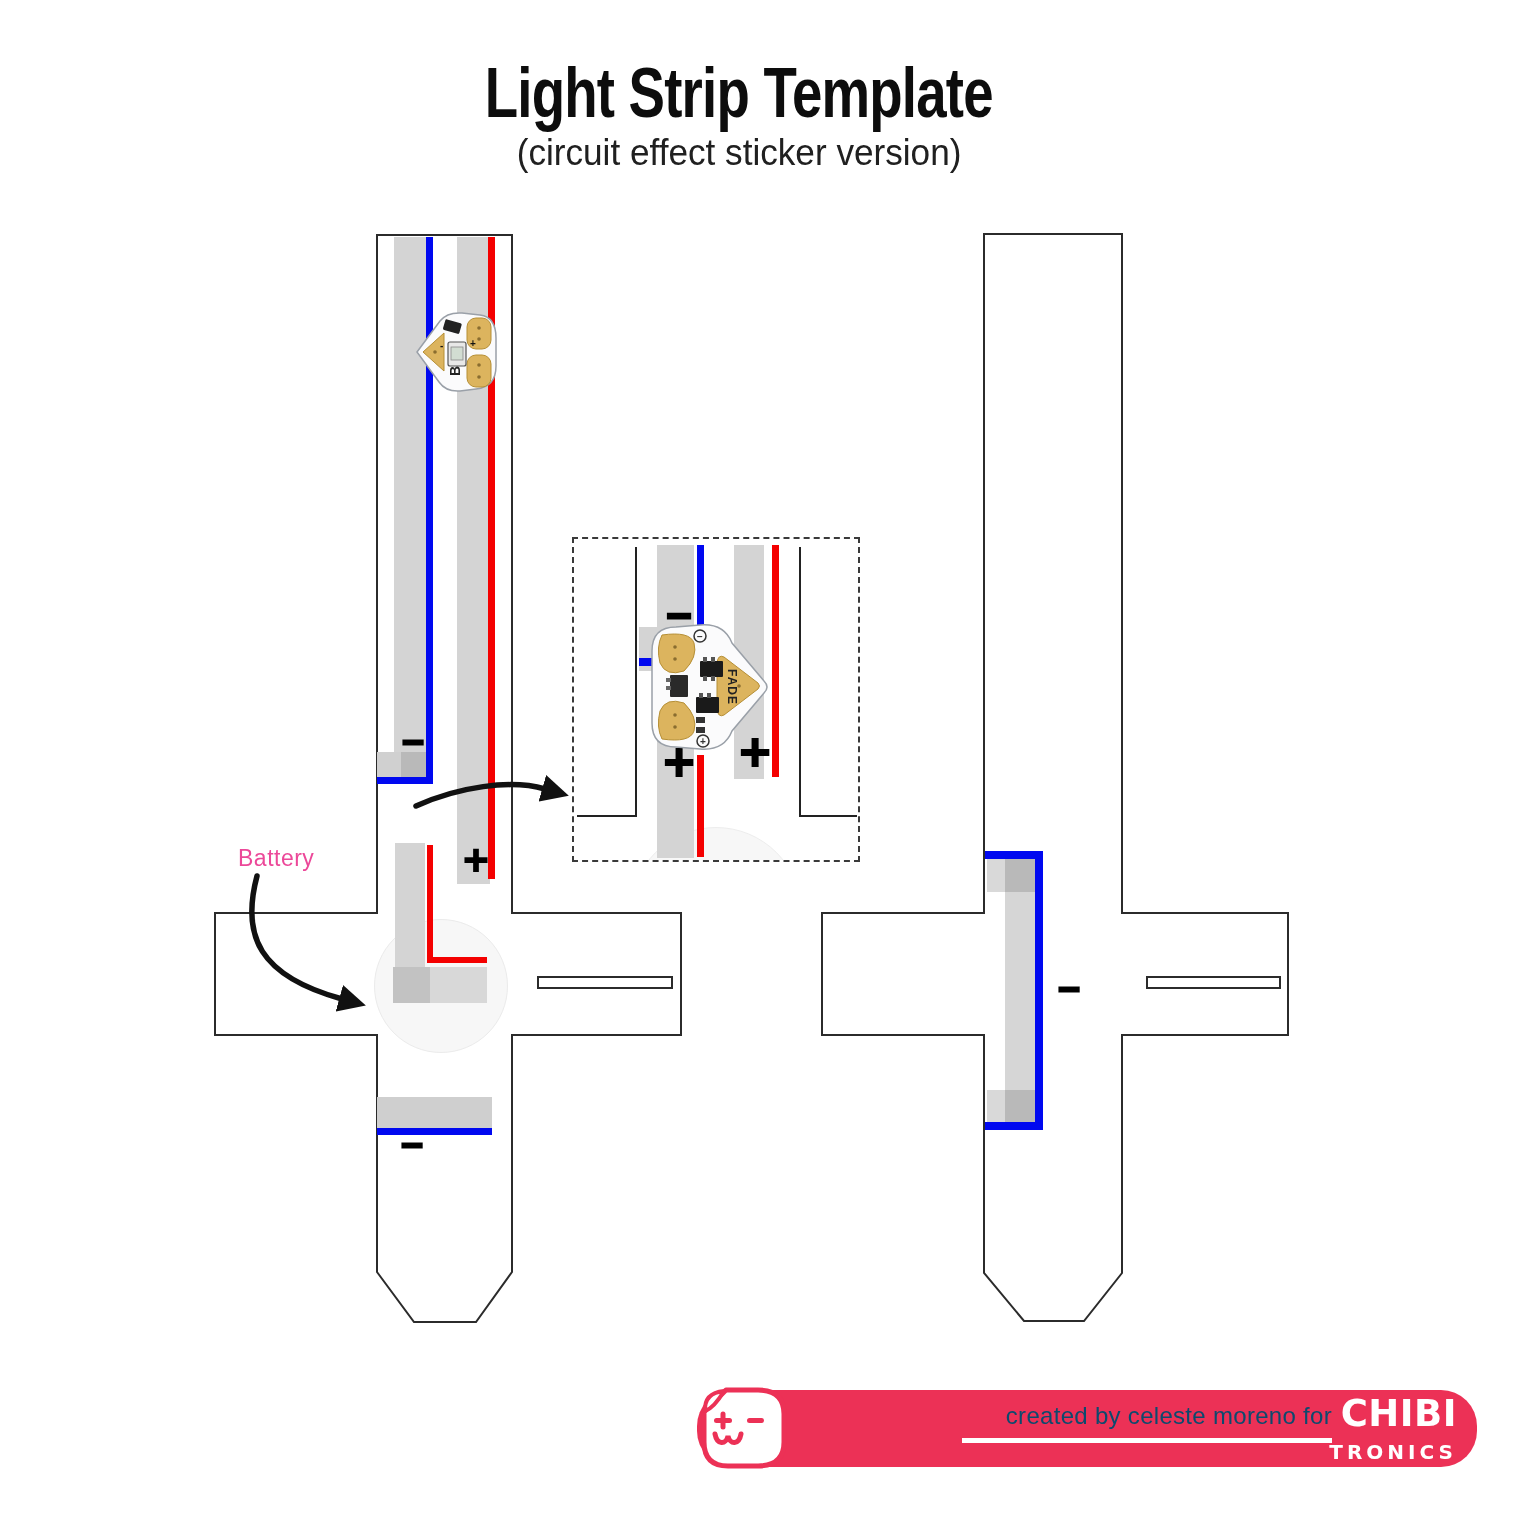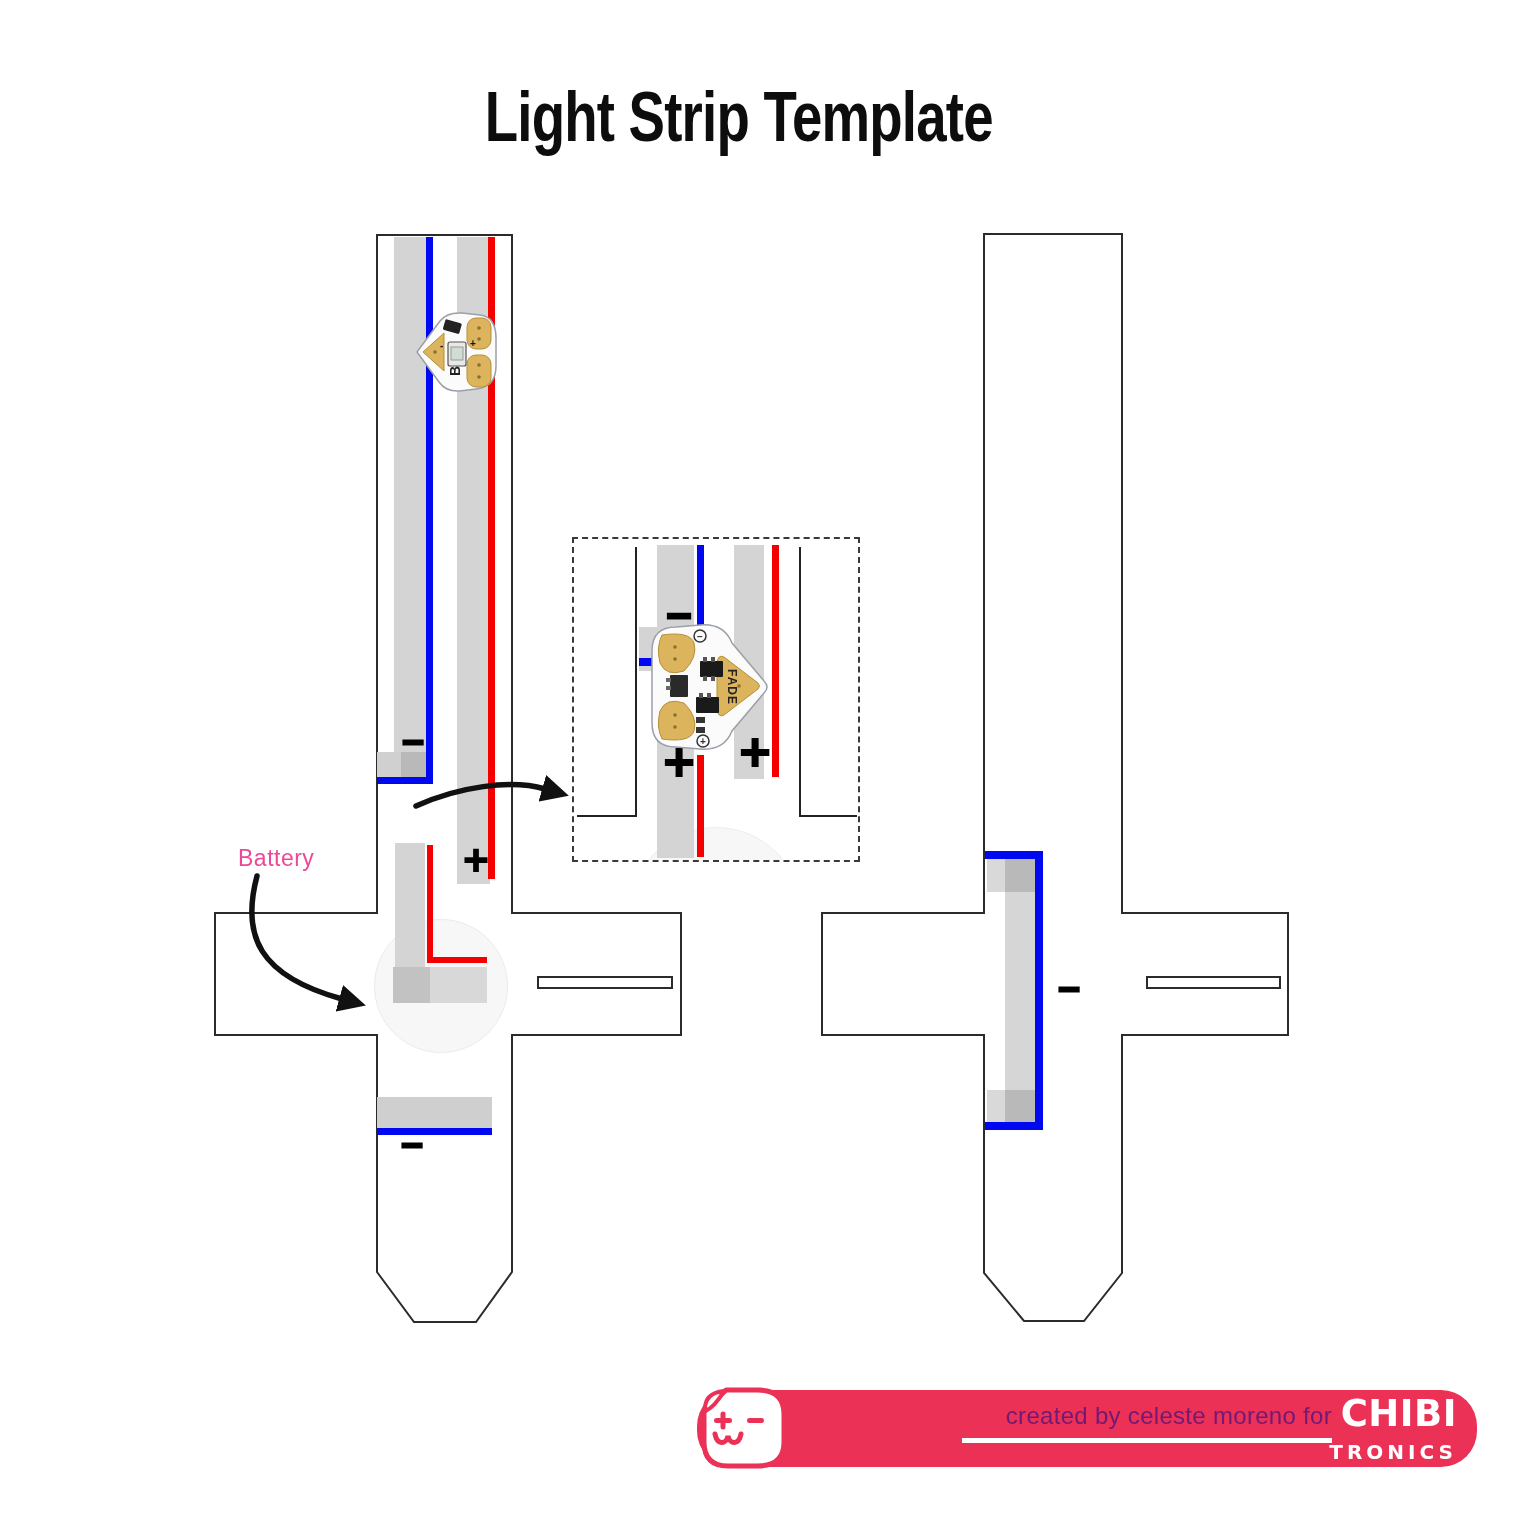"Light Strip Template" #header { margin-top: 24px -> none }
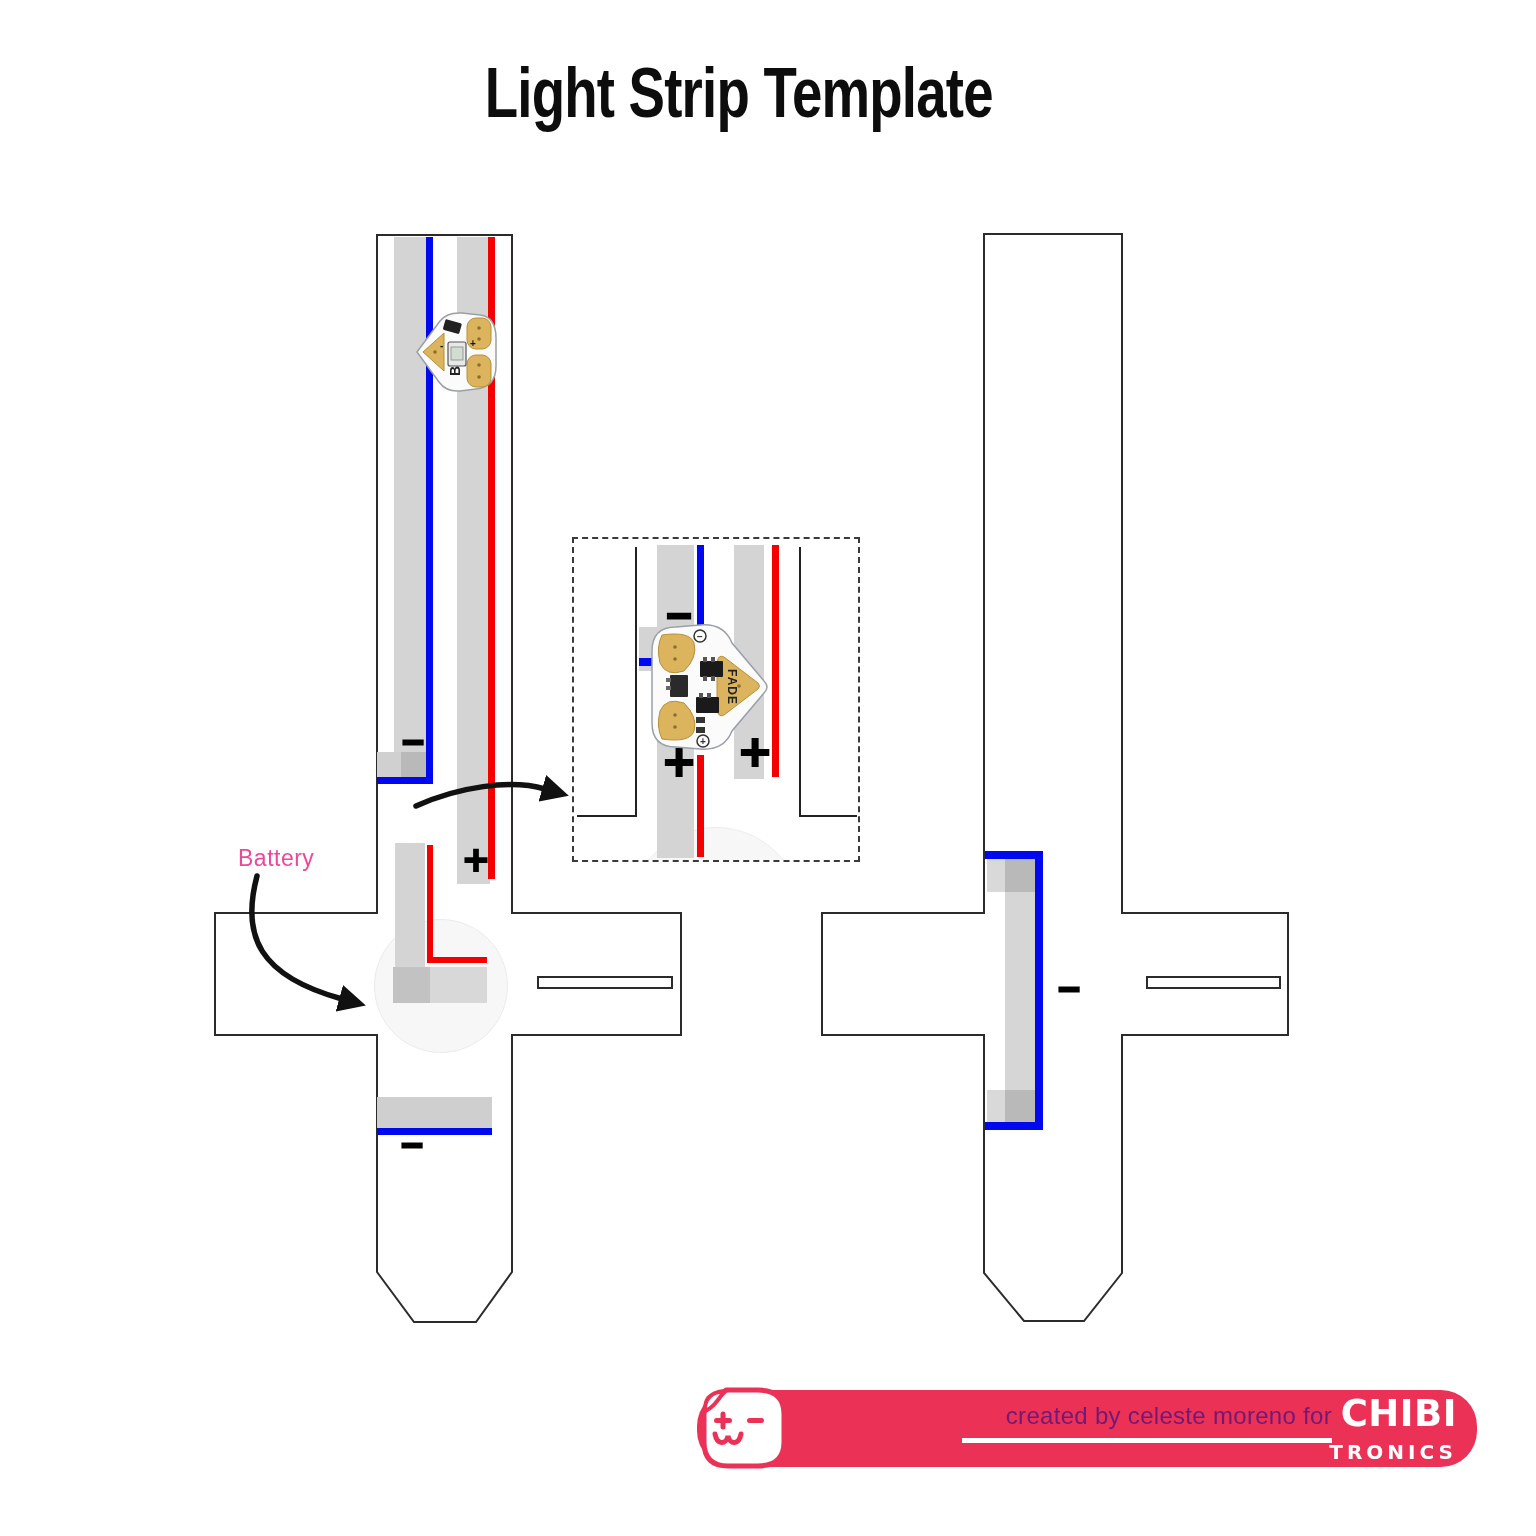"(circuit effect sticker version)" div { html: none -> <div><span>(circuit effect sticker version)</span></div> }
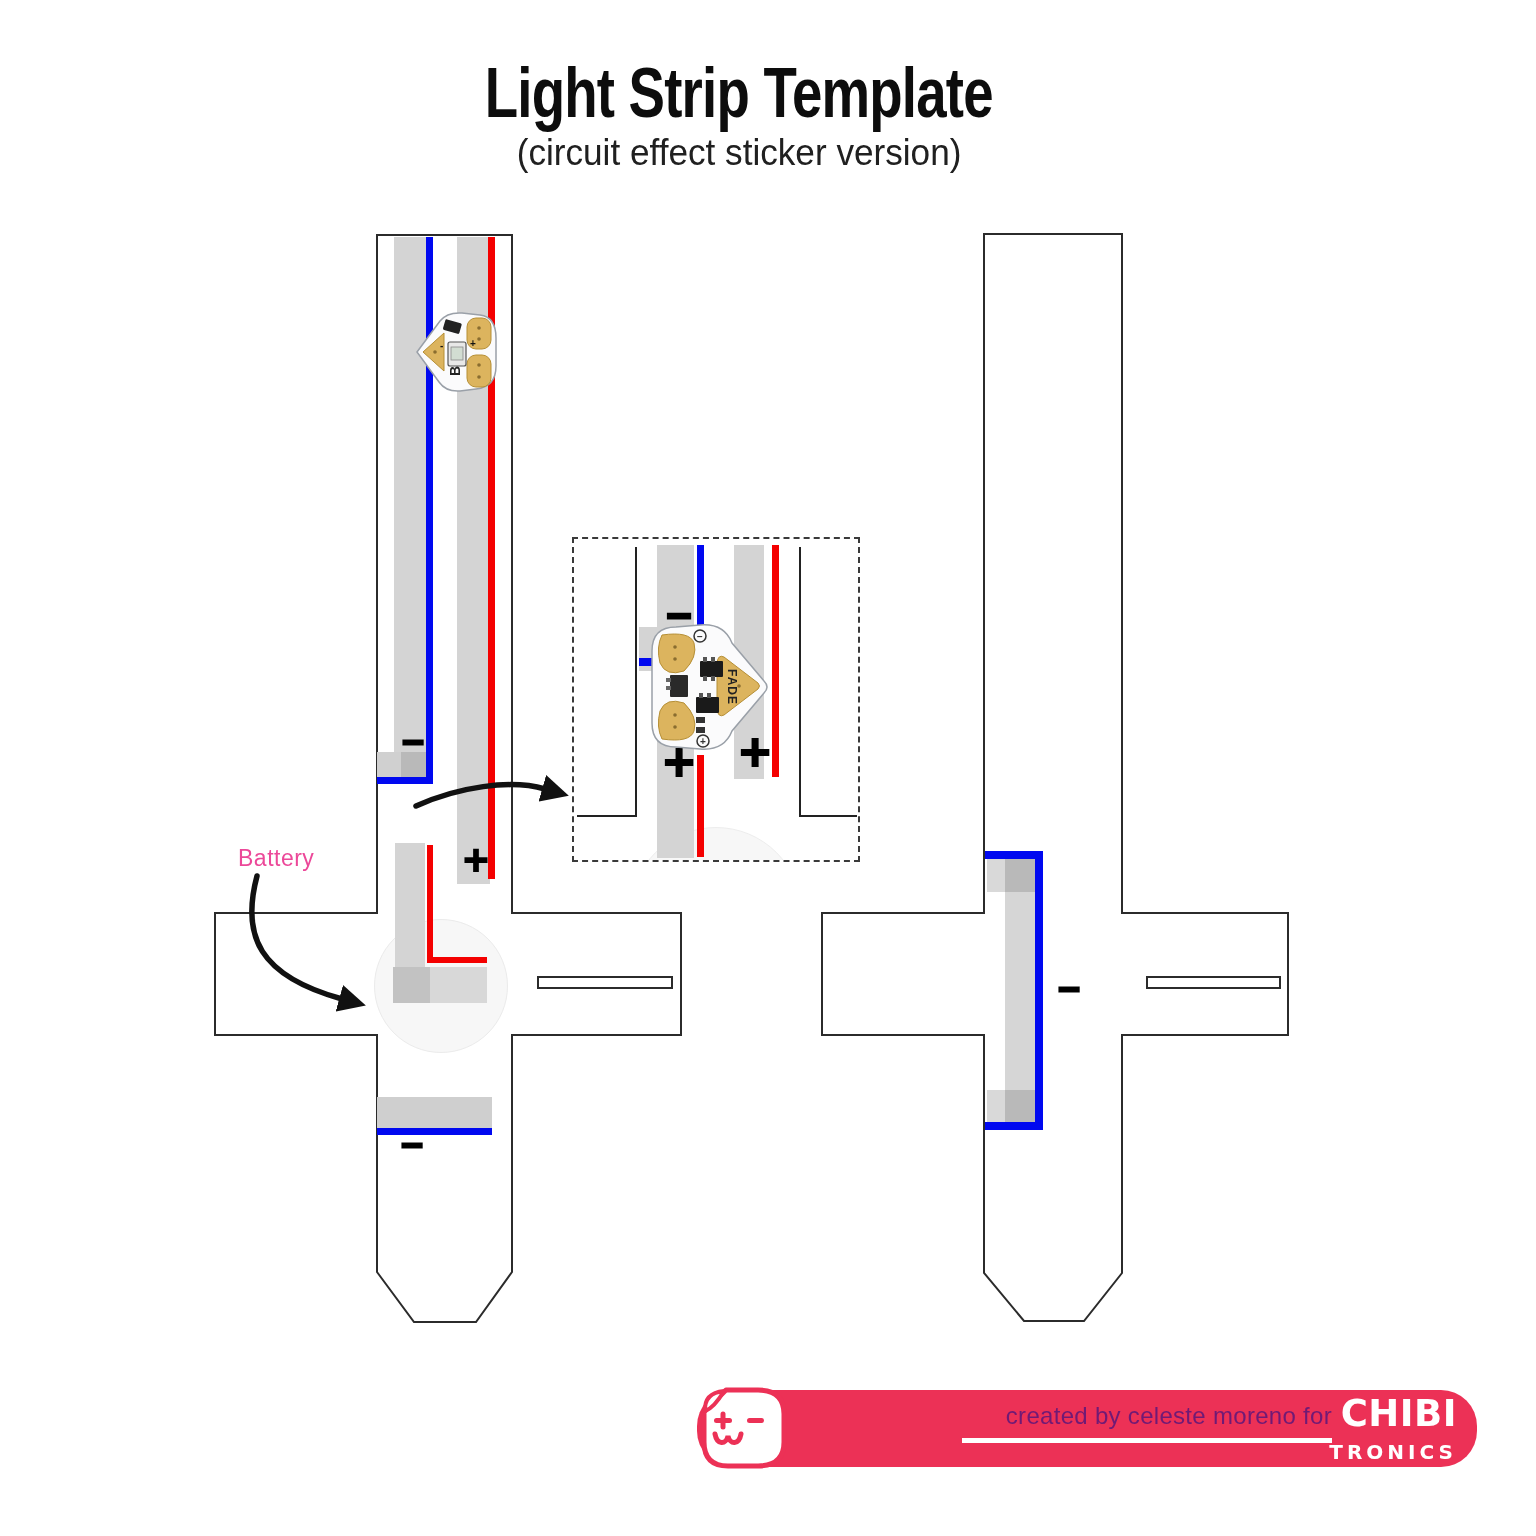"created by celeste moreno for" #credit-text { color: #701a75 -> #0c4a6e }
